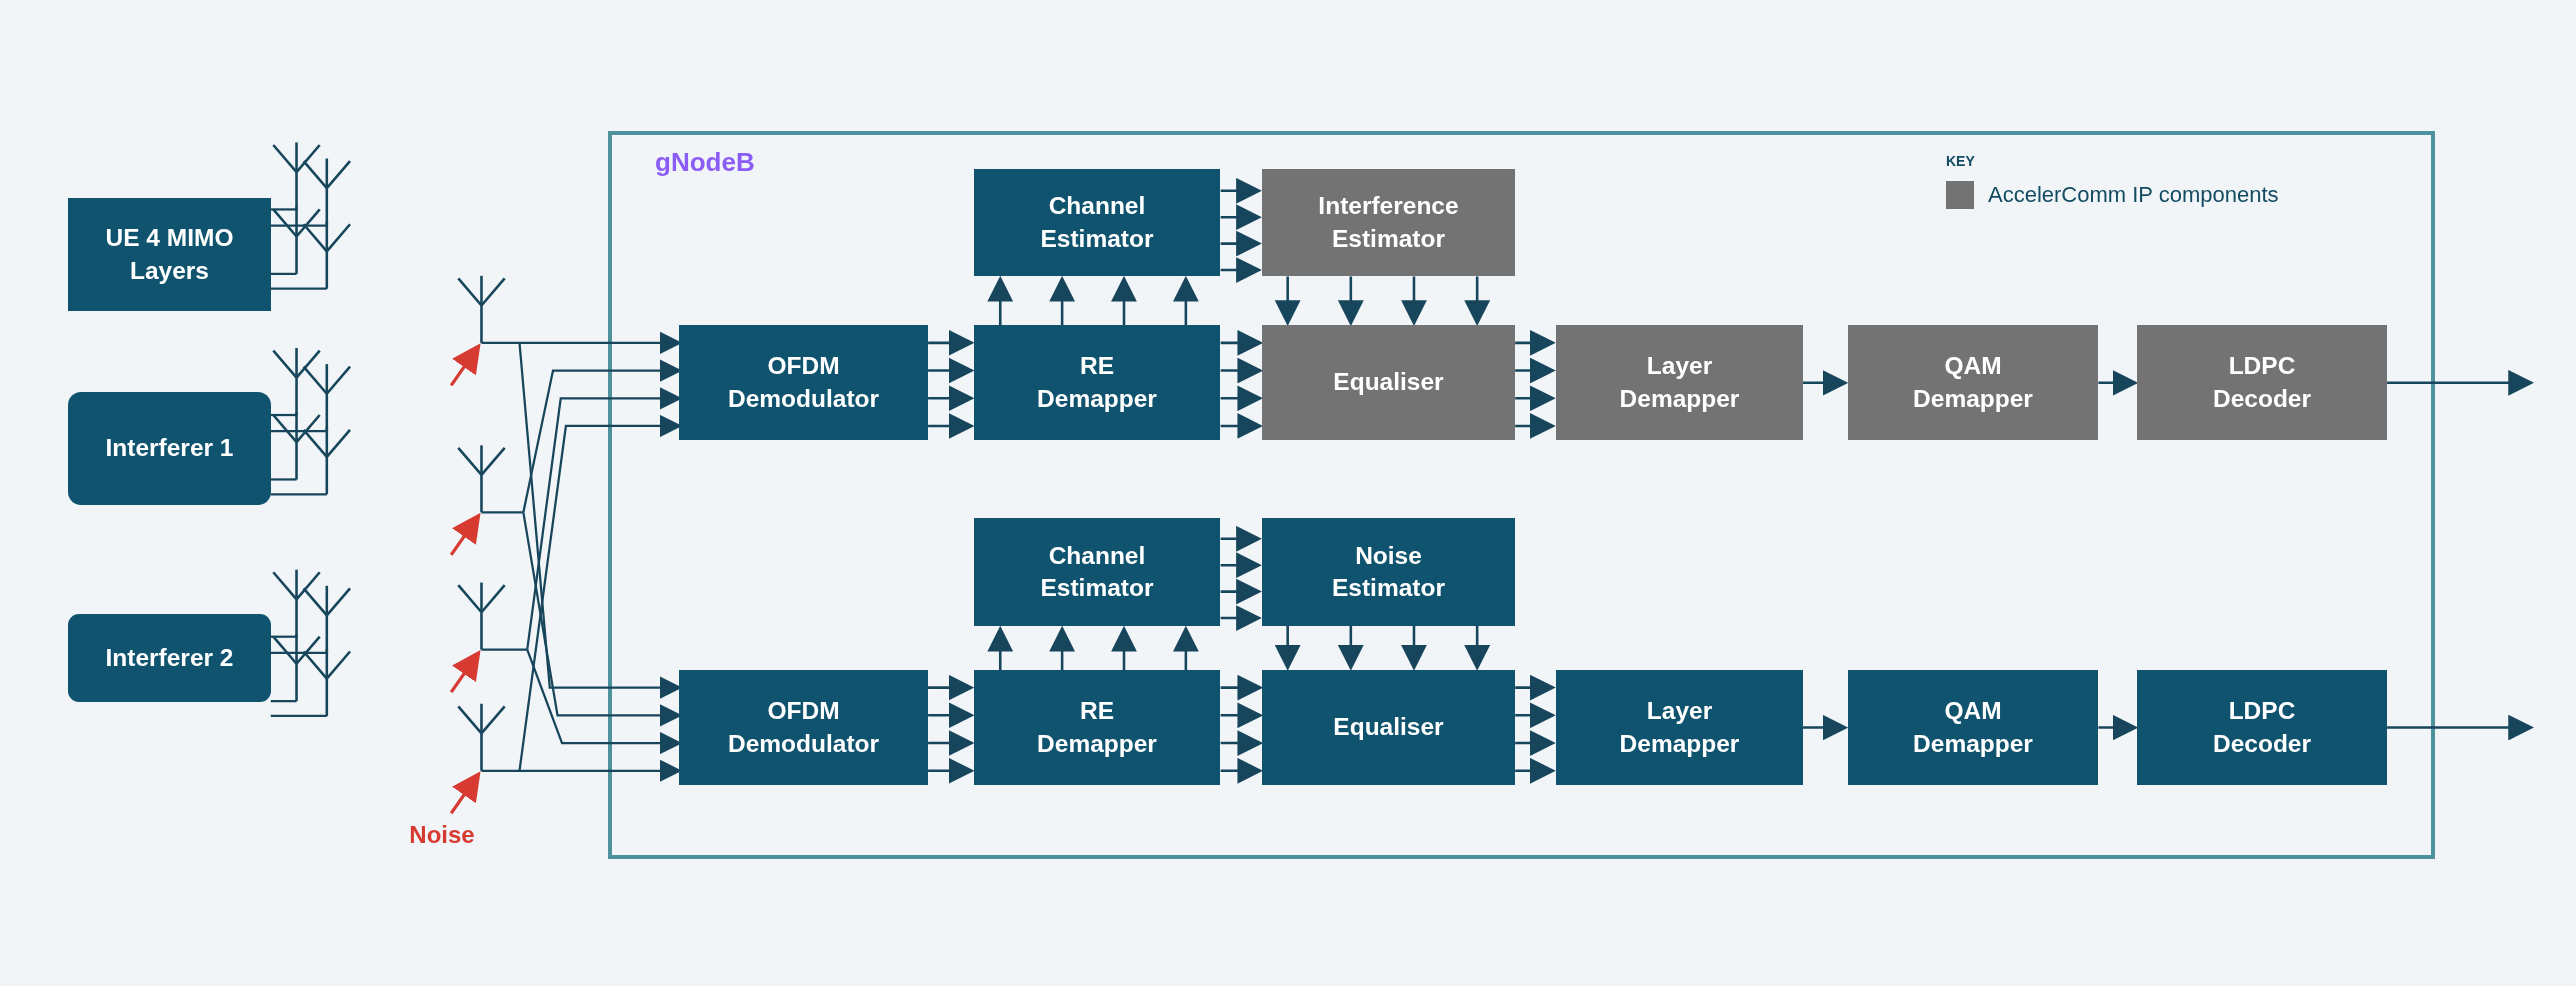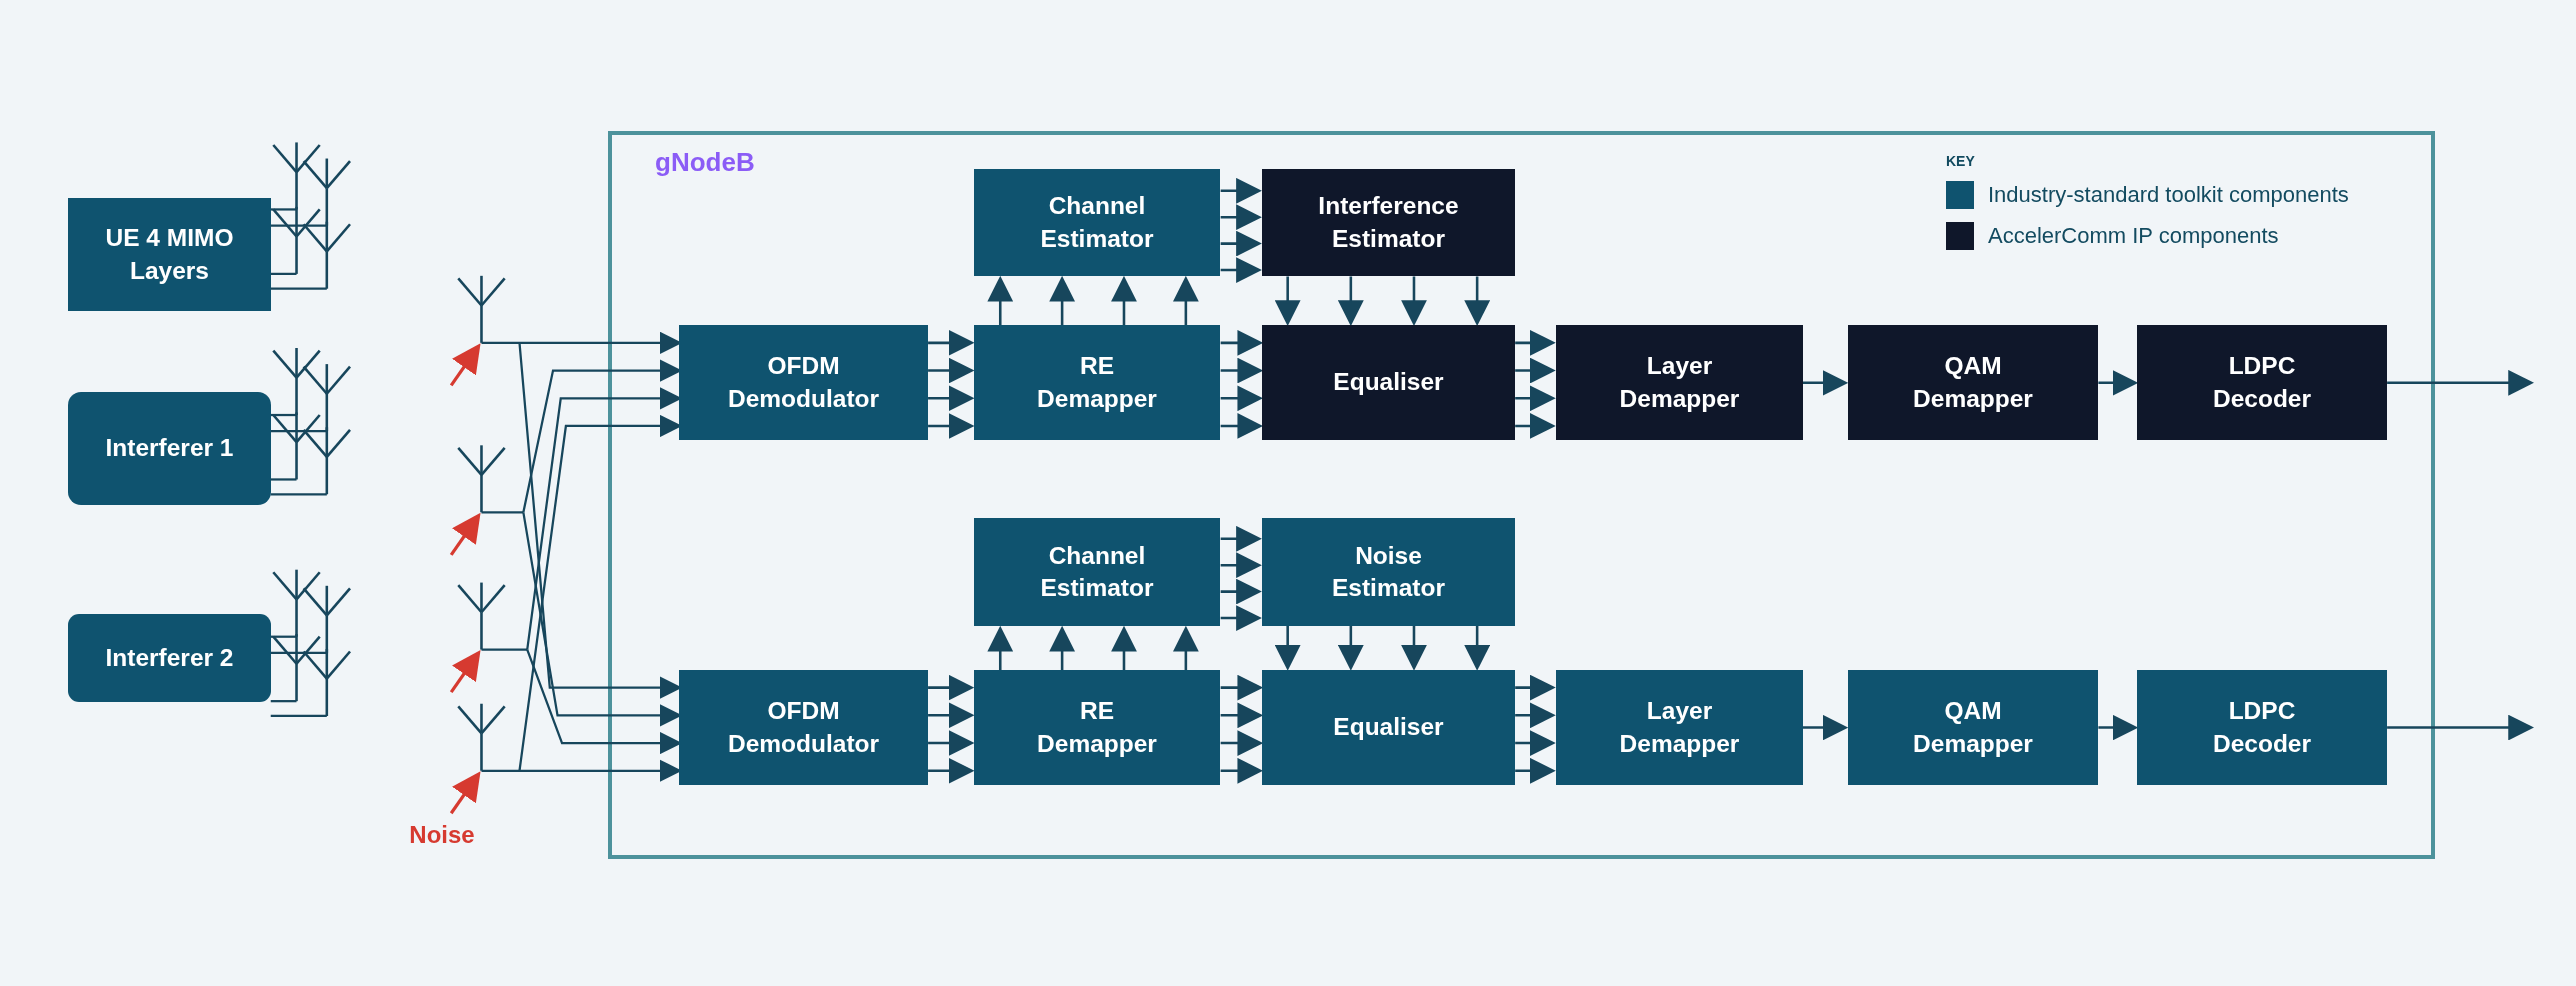"Interference" .accelercomm { background: #0f172a -> #737373 }
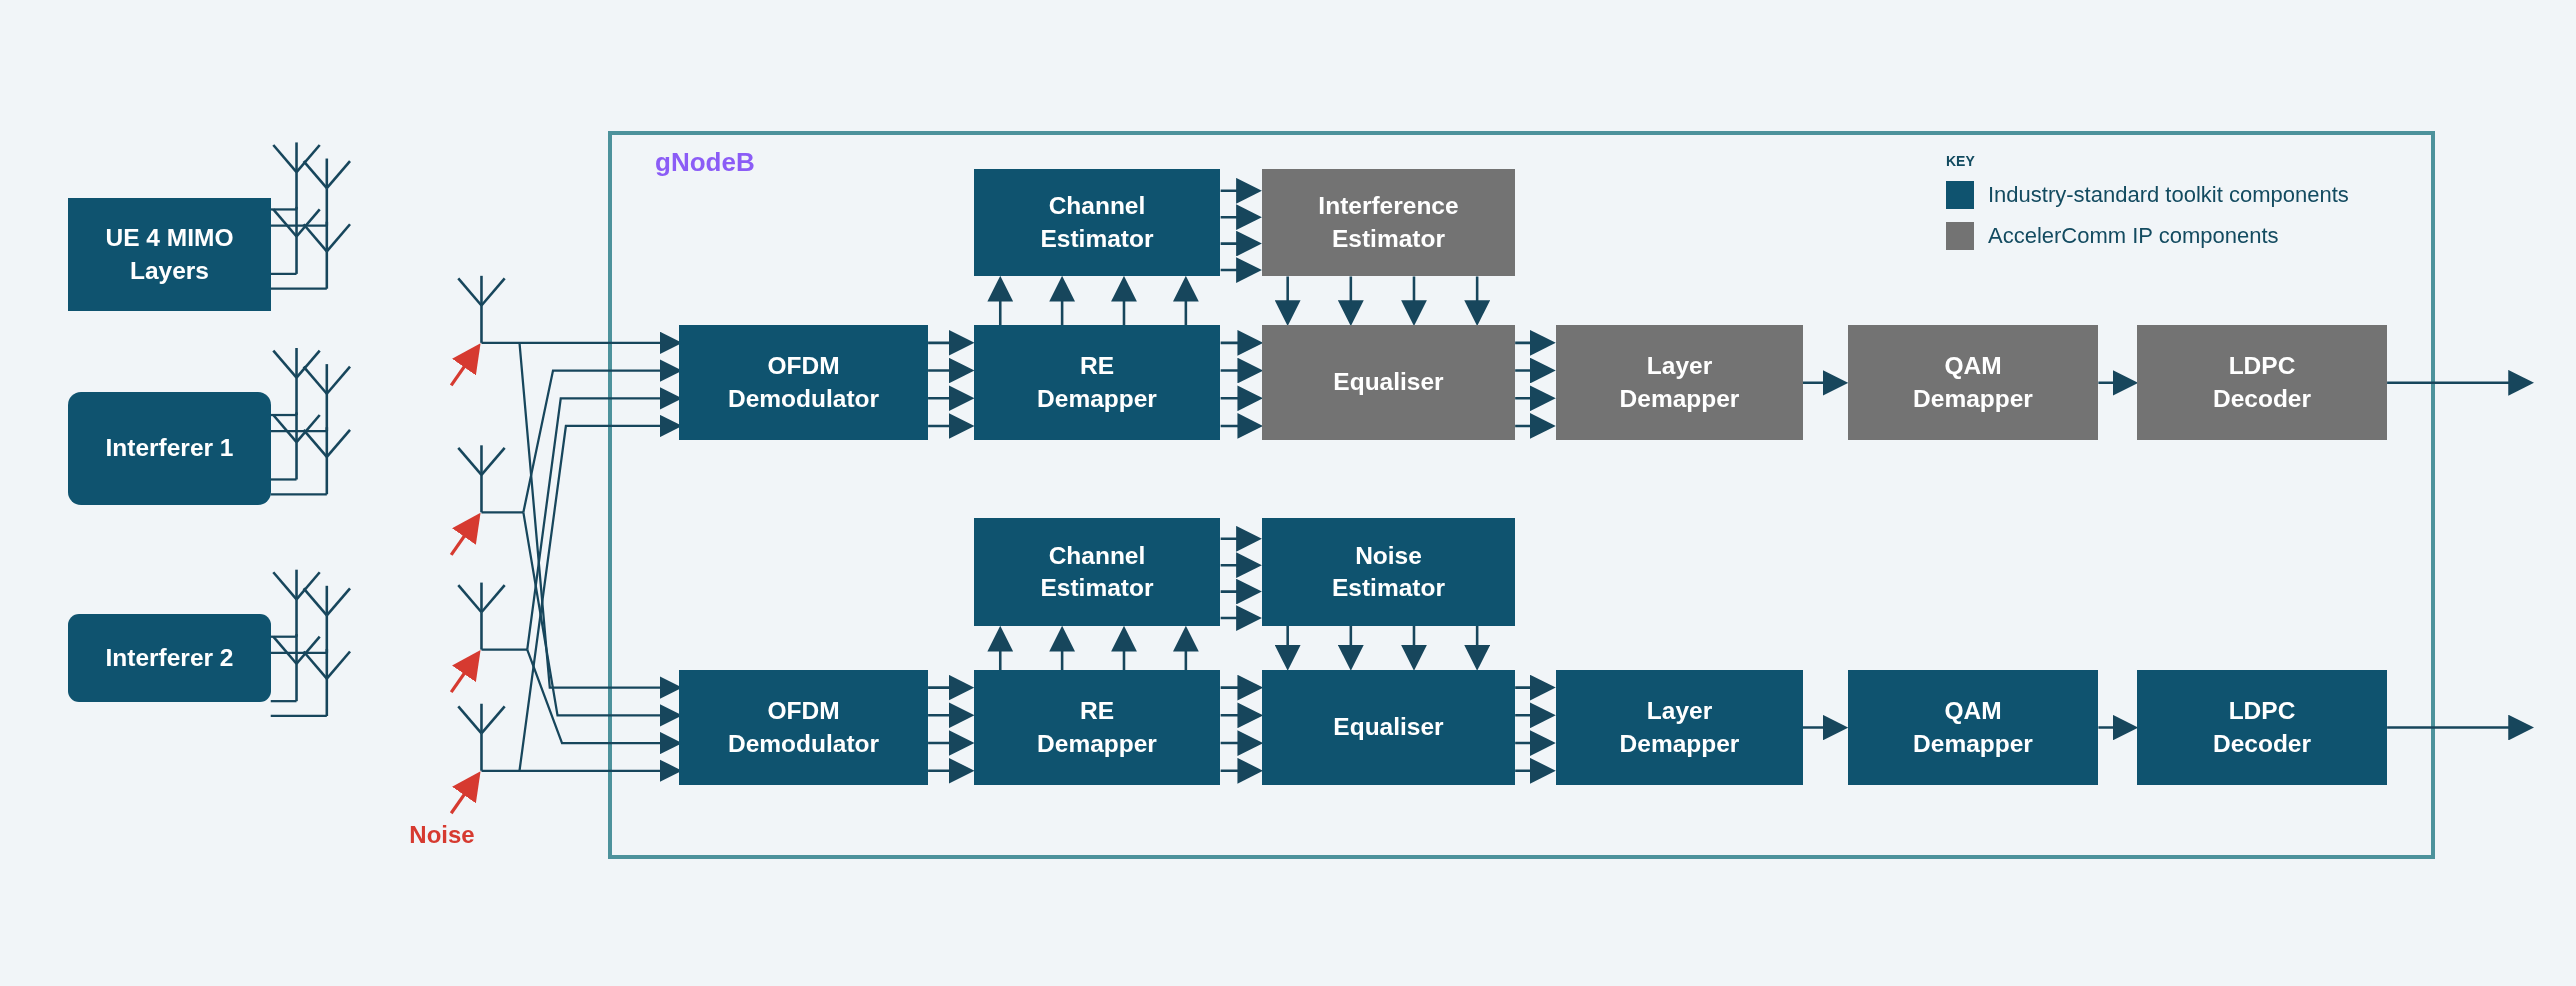"Industry-standard toolkit components" div.key-row { html: <div> <div></div> <div>Industry-standard toolkit components</div> </div> -> none }
